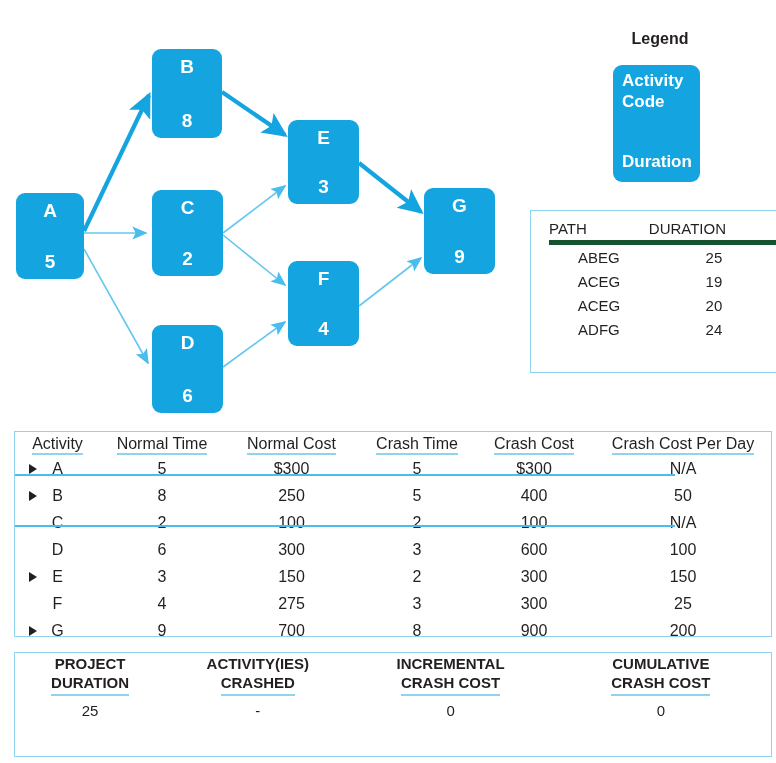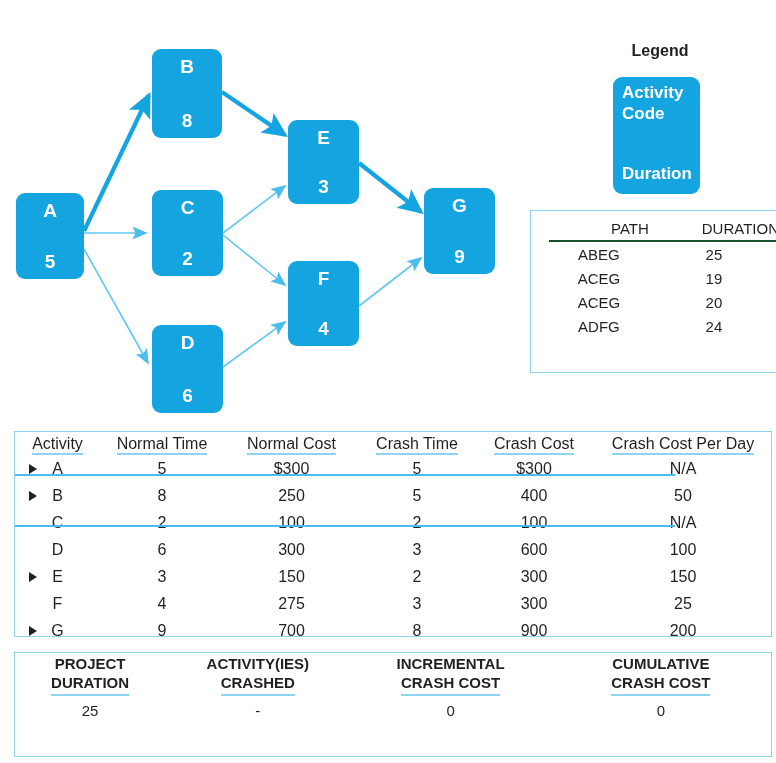"Legend" #legend { margin-top: 12px -> none }
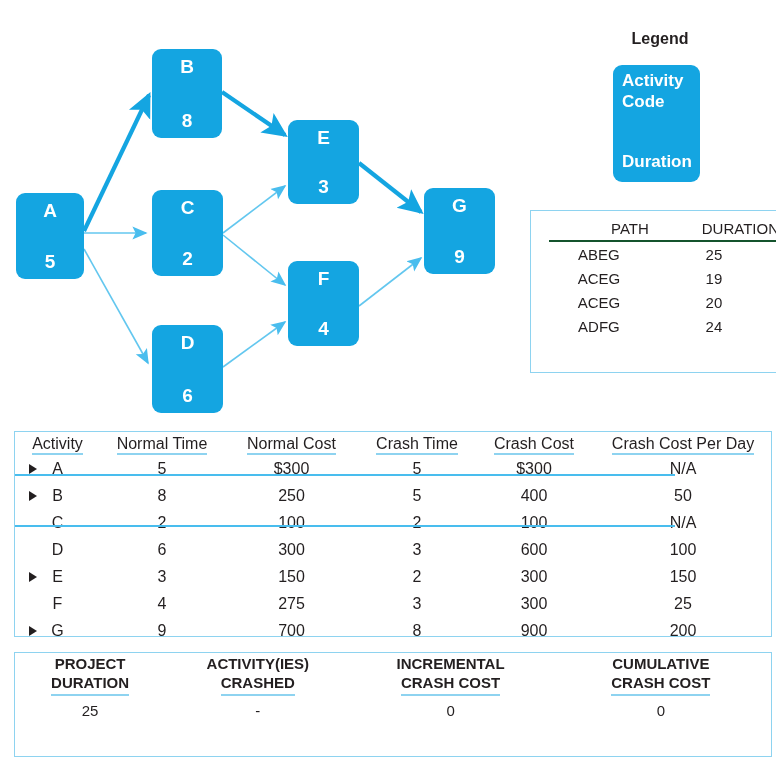"PATH" #path-table th { border-bottom: 2px solid #14532d -> 5px solid #14532d; text-align: right -> left }
